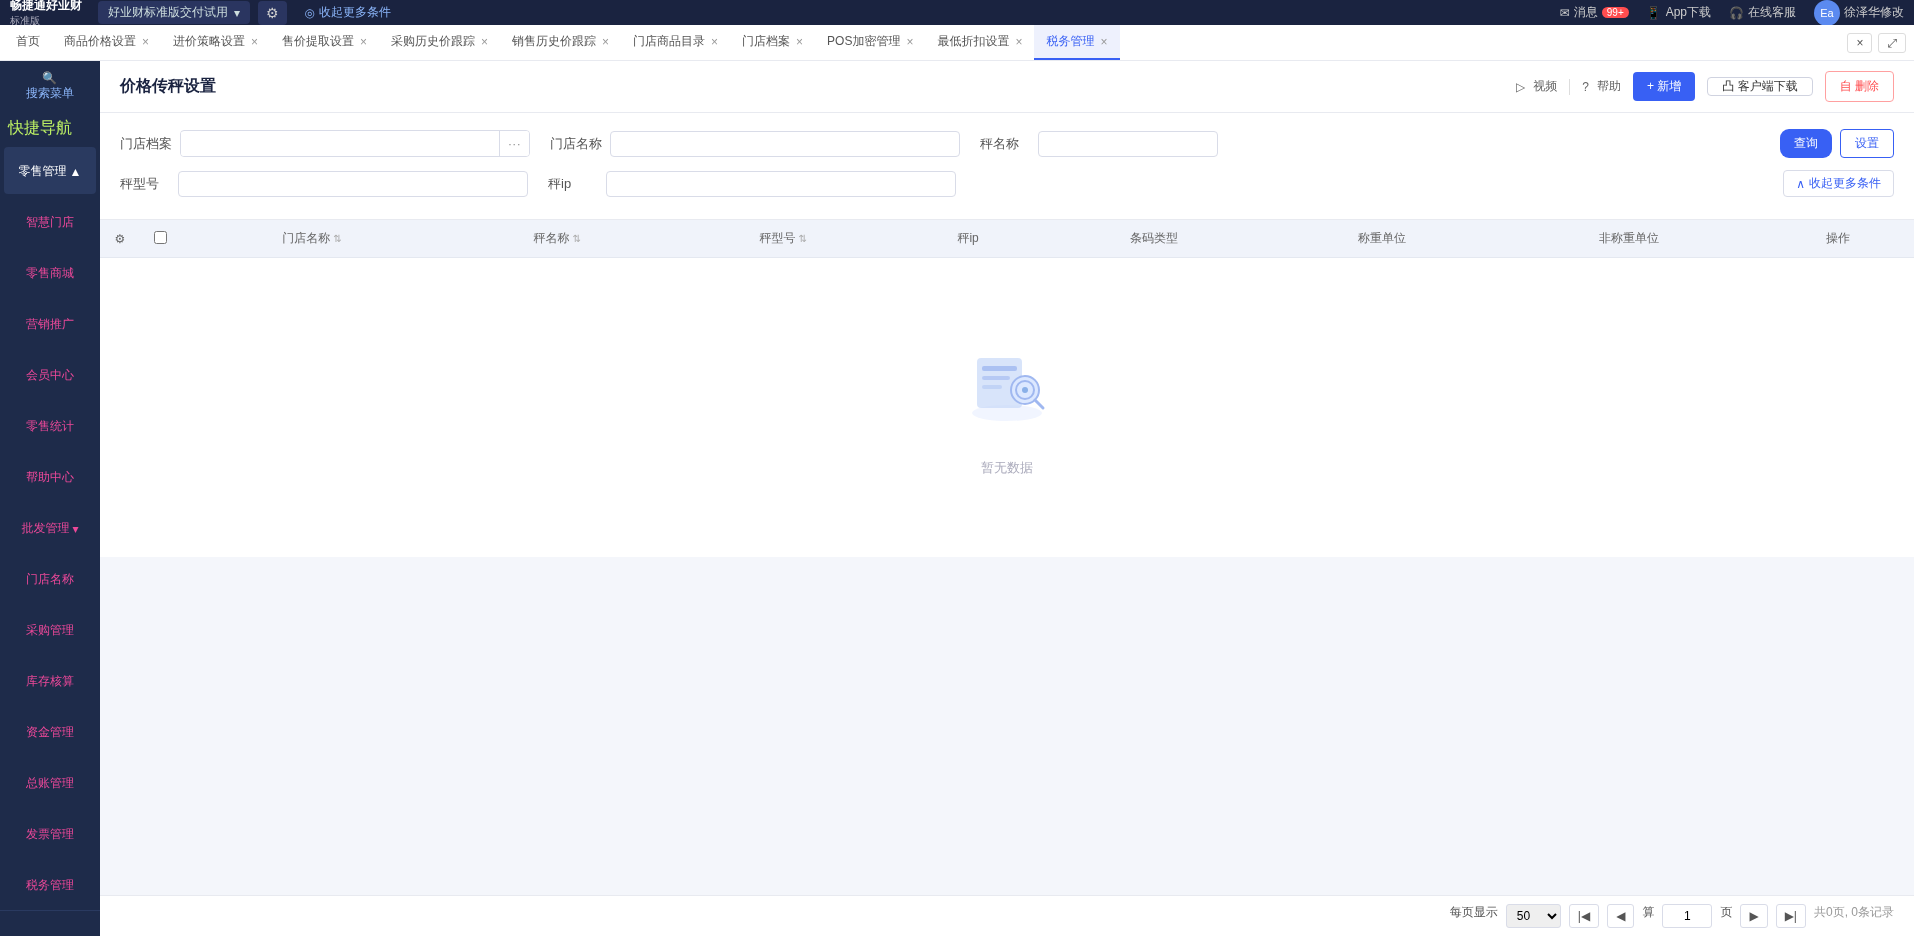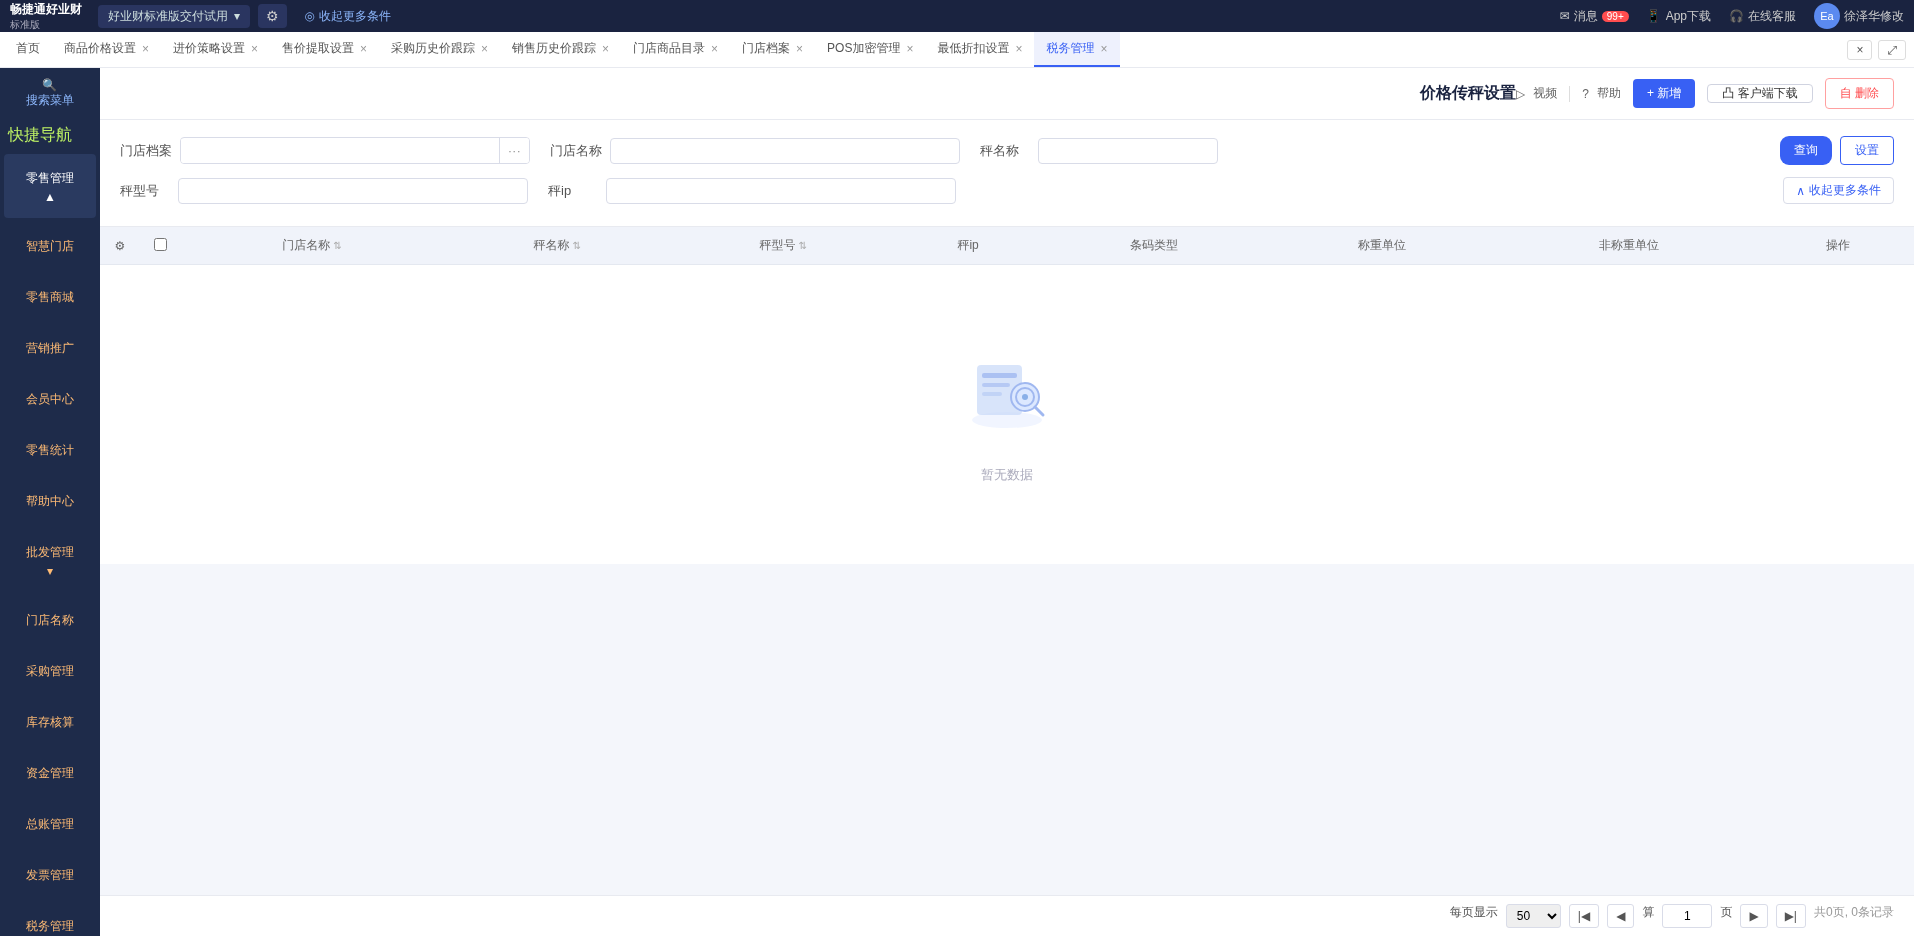"畅捷通好业财" .top-bar { height: 32px -> 25px }
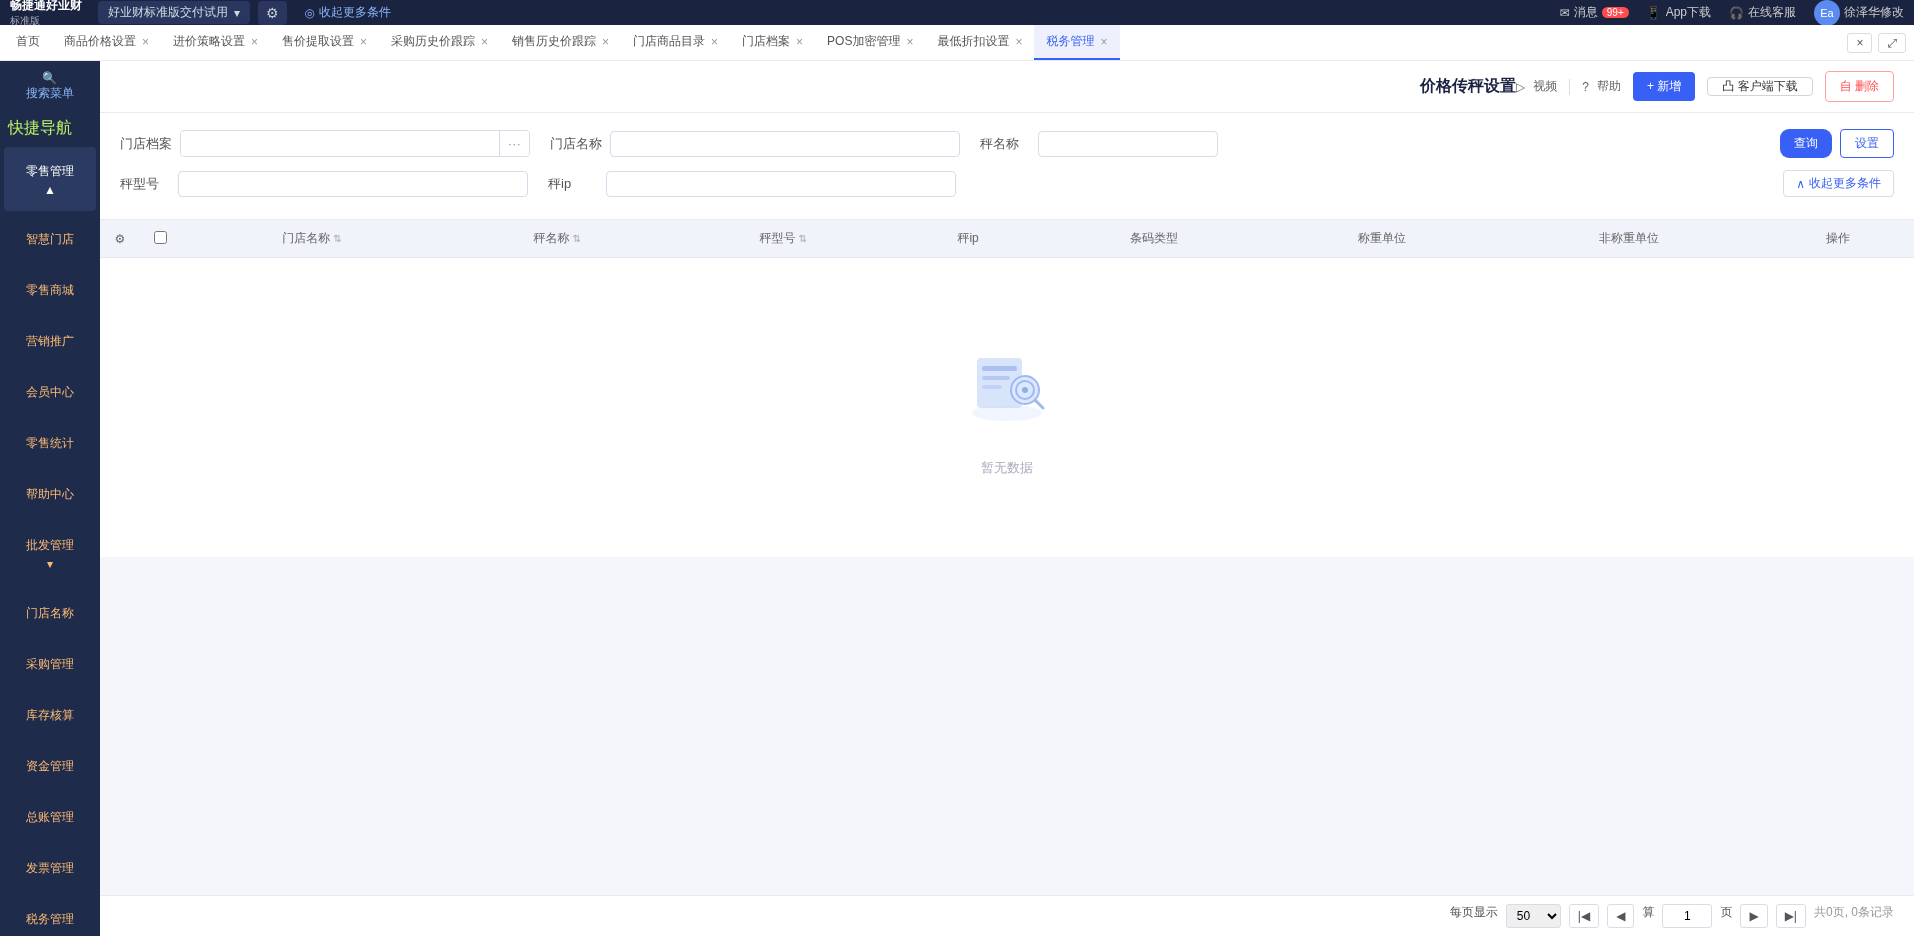"价格传秤设置" .page-header { justify-content: flex-end -> space-between }
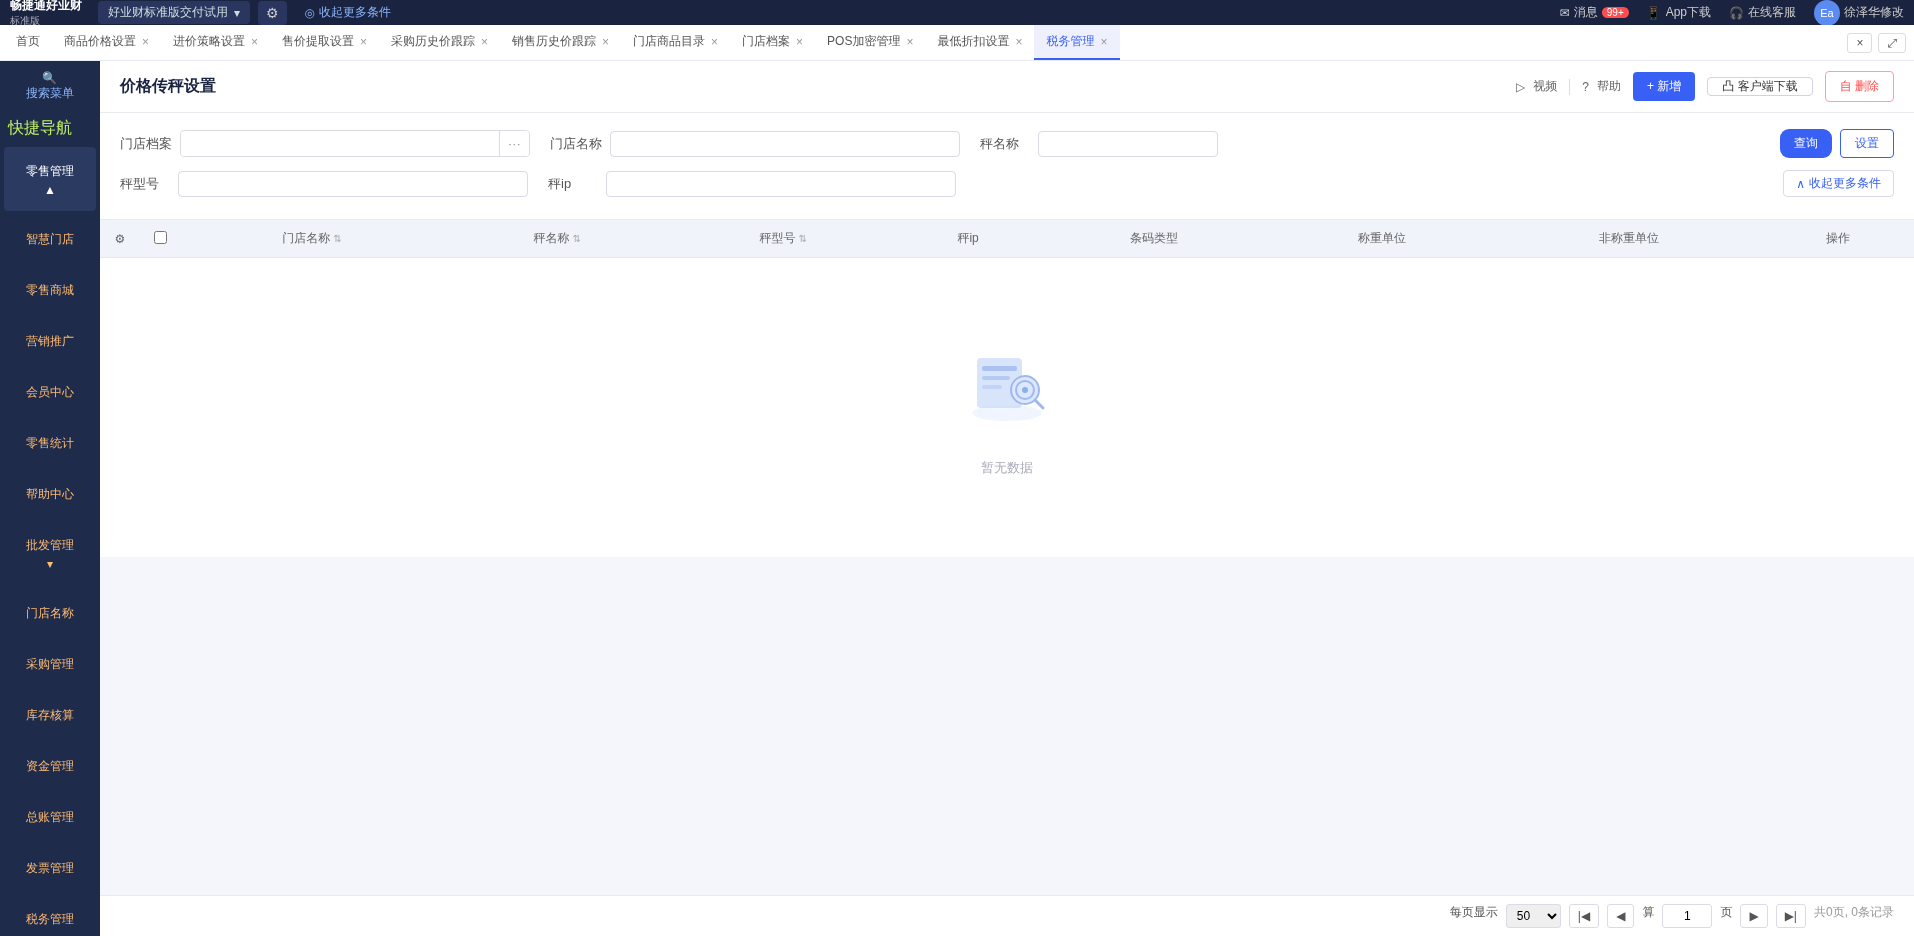"零售管理" .sidebar-item-label { flex-direction: column -> none }
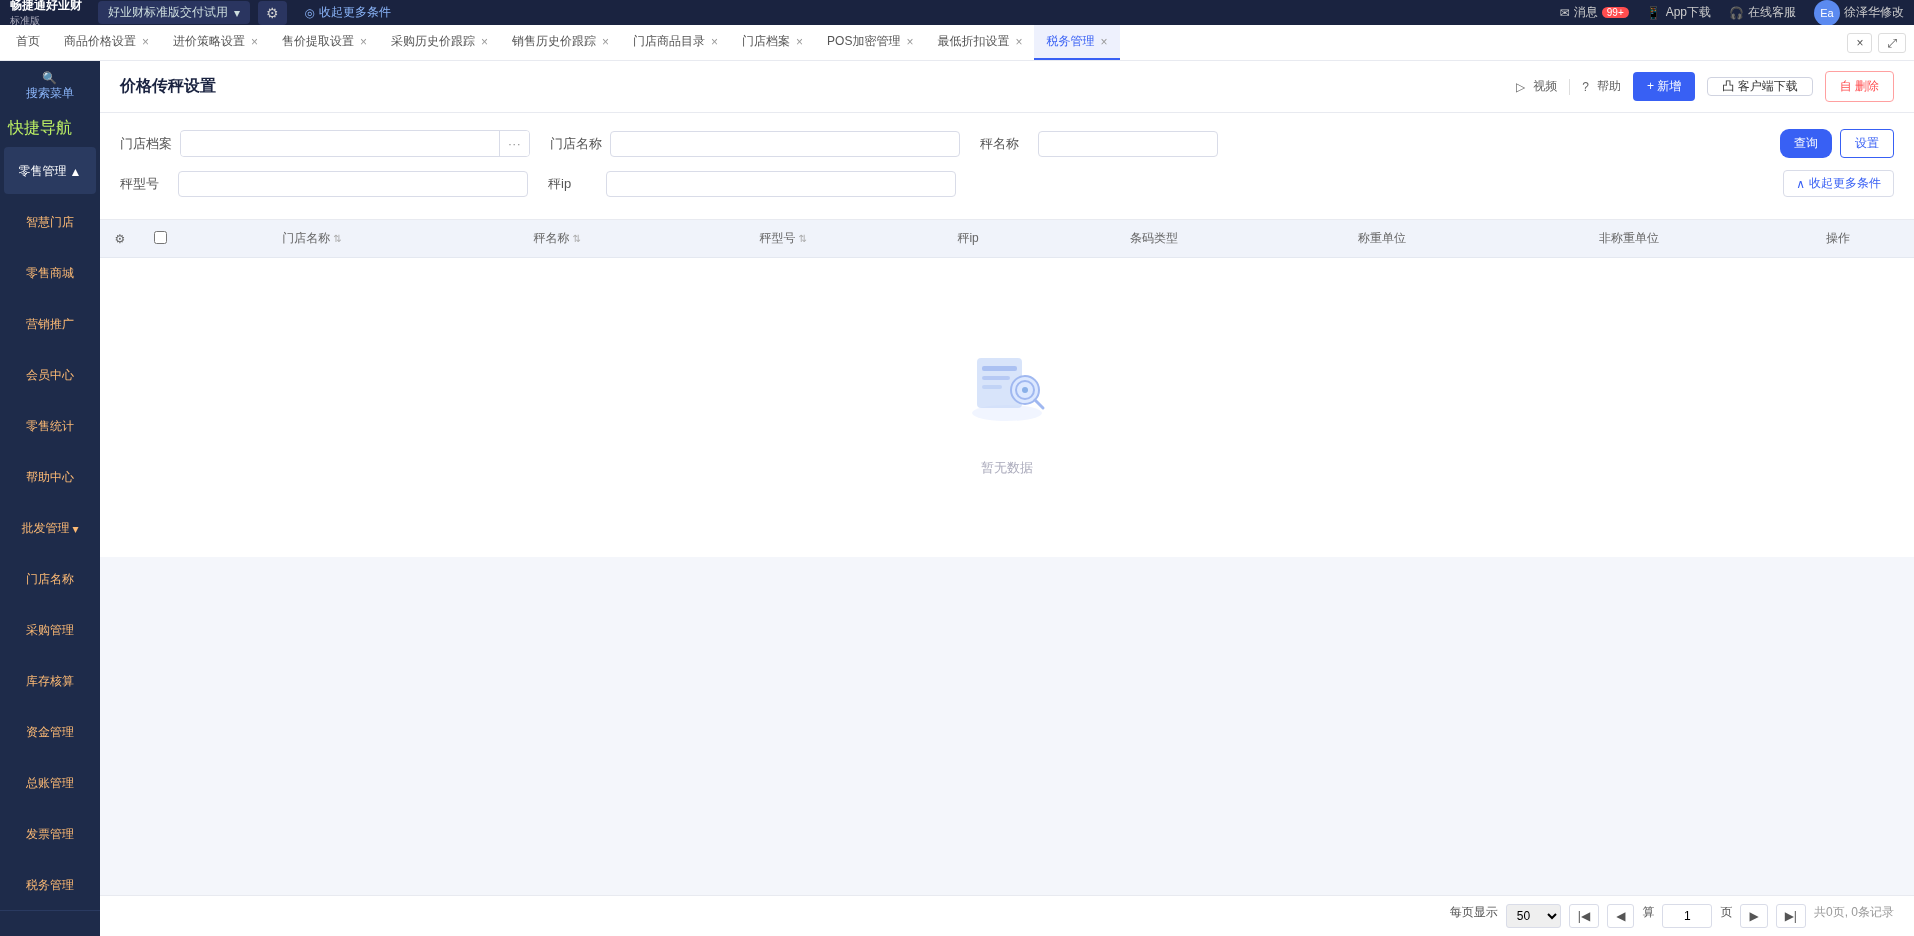"智慧门店" .sidebar-item { color: #fdba74 -> #ec4899 }
